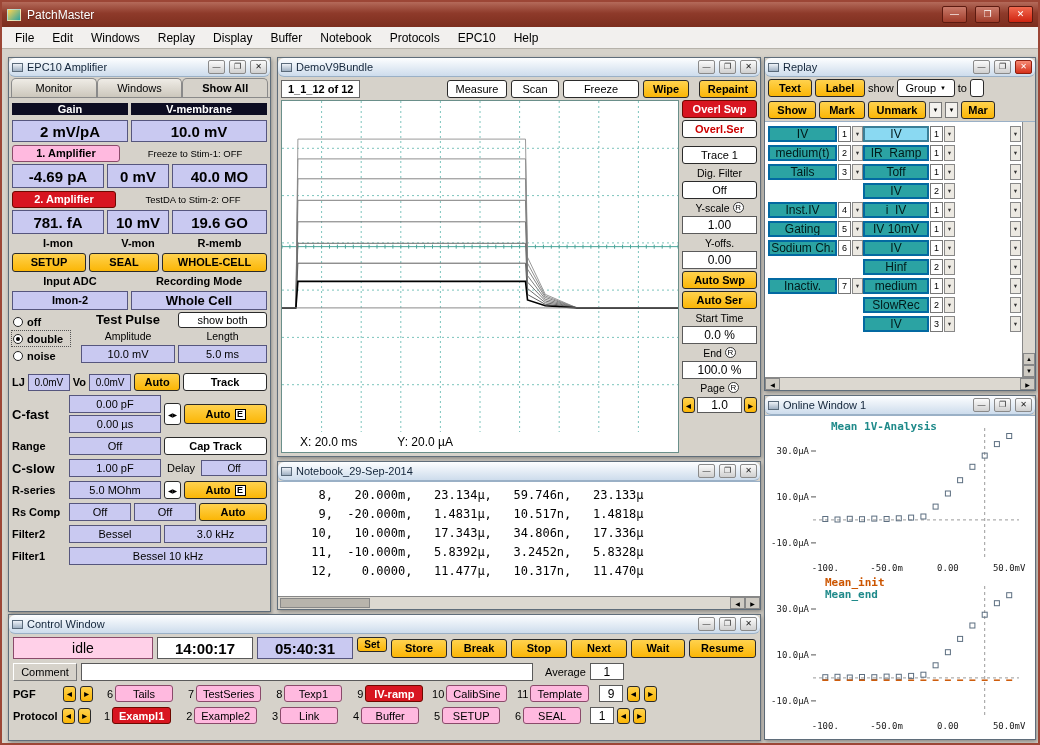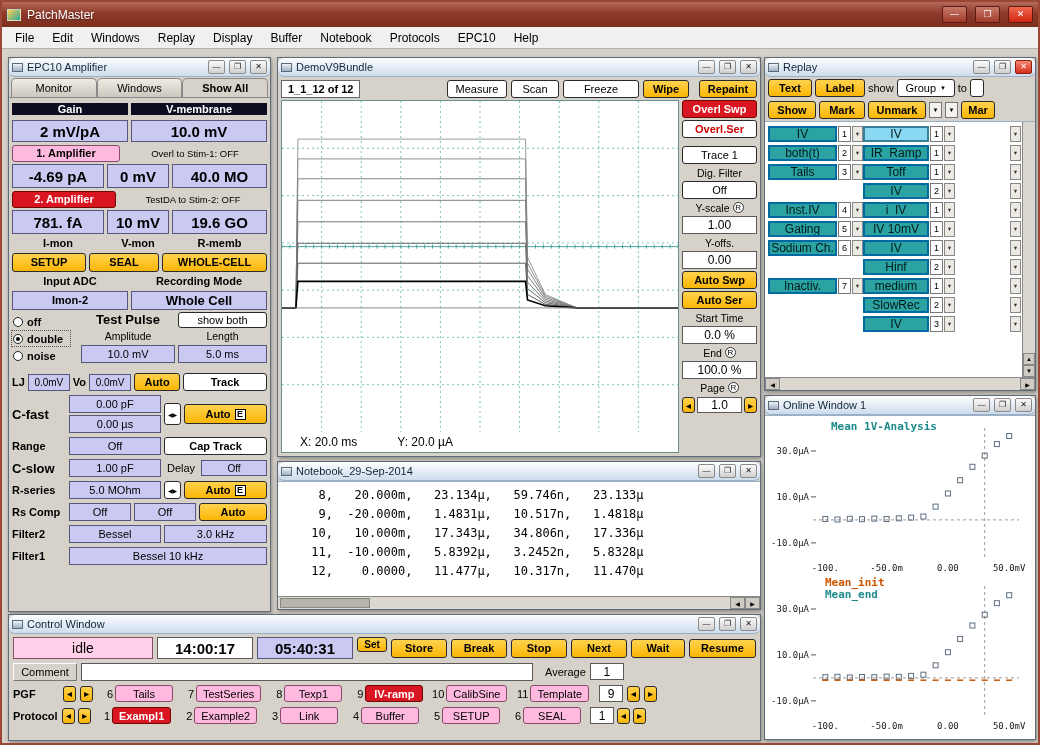"Overl to Stim-1: OFF" span.small-lbl { text: Overl -> Freeze }
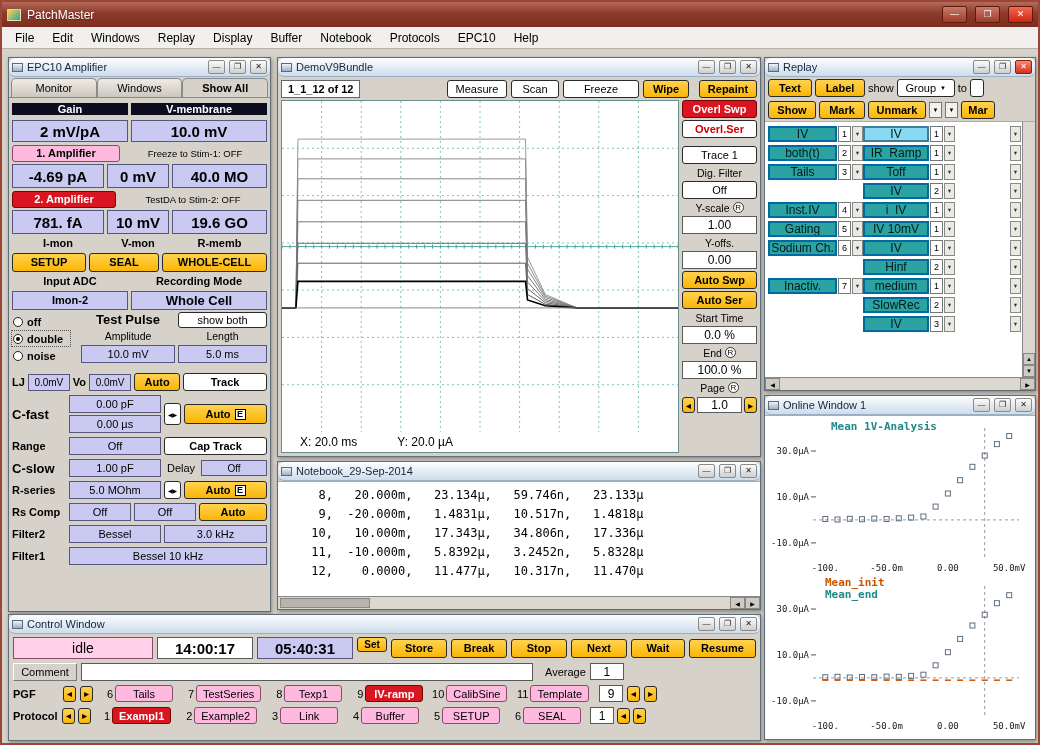"both(t)" span.pill { text: both -> medium }
